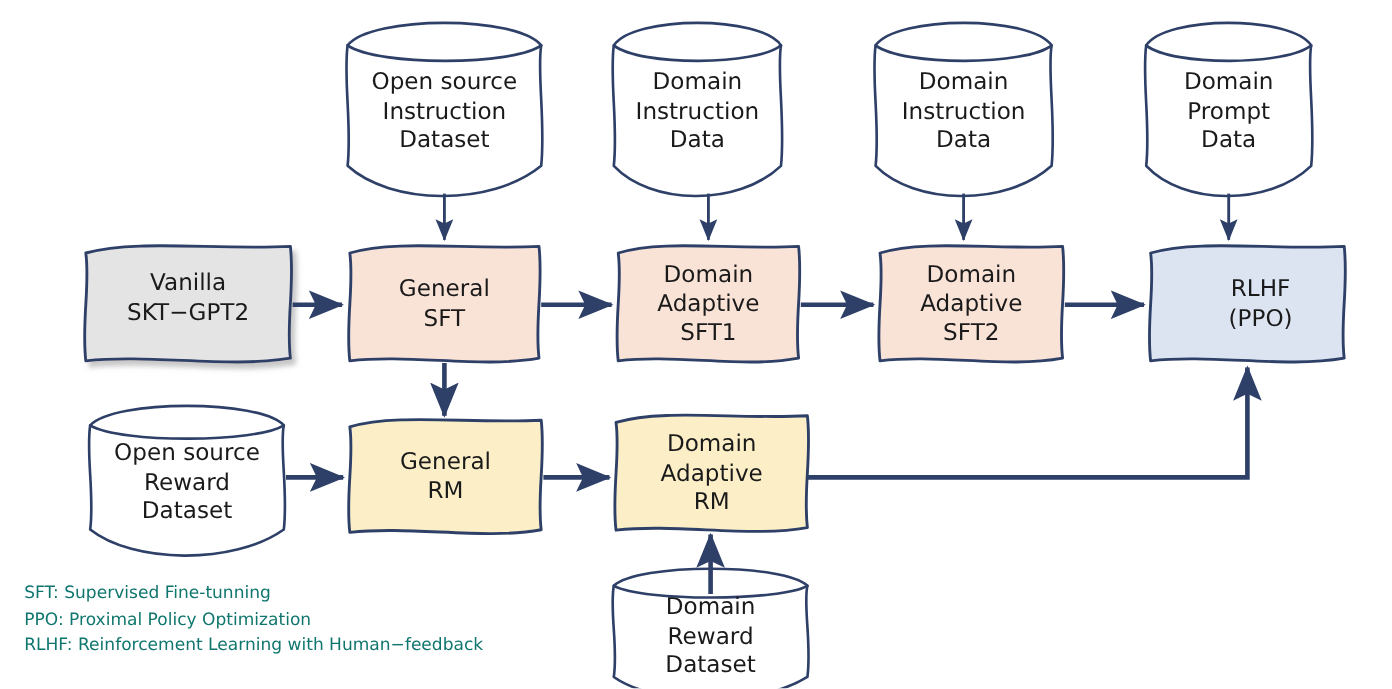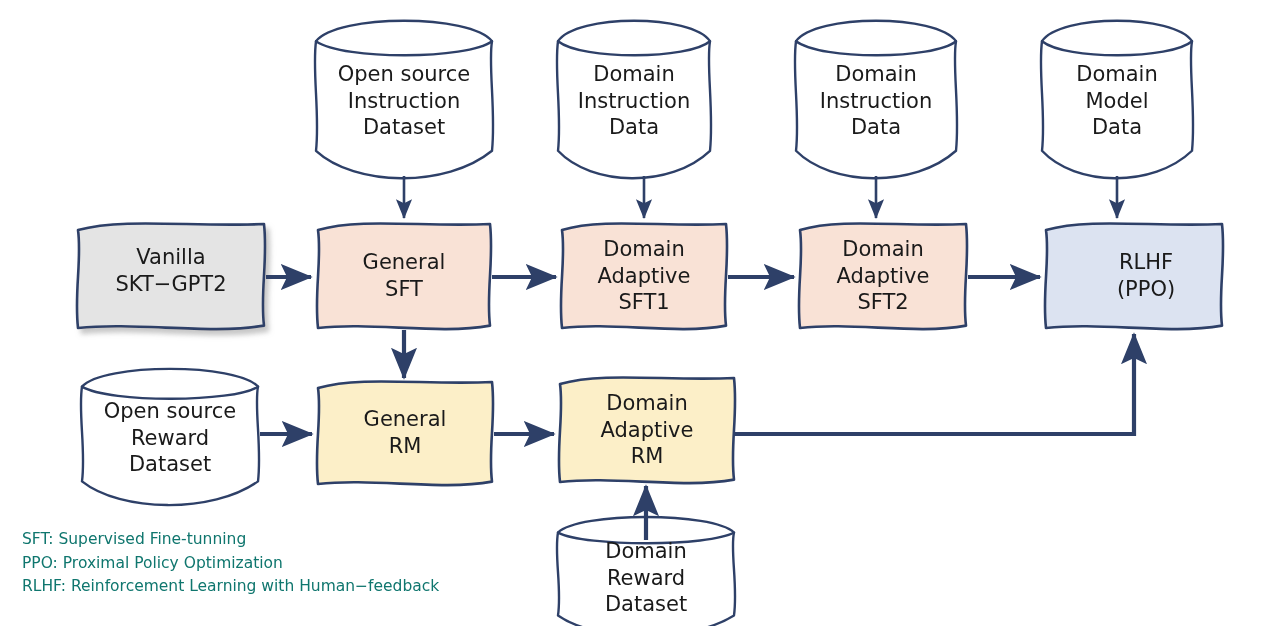"Model" span { text: Model -> Prompt }
